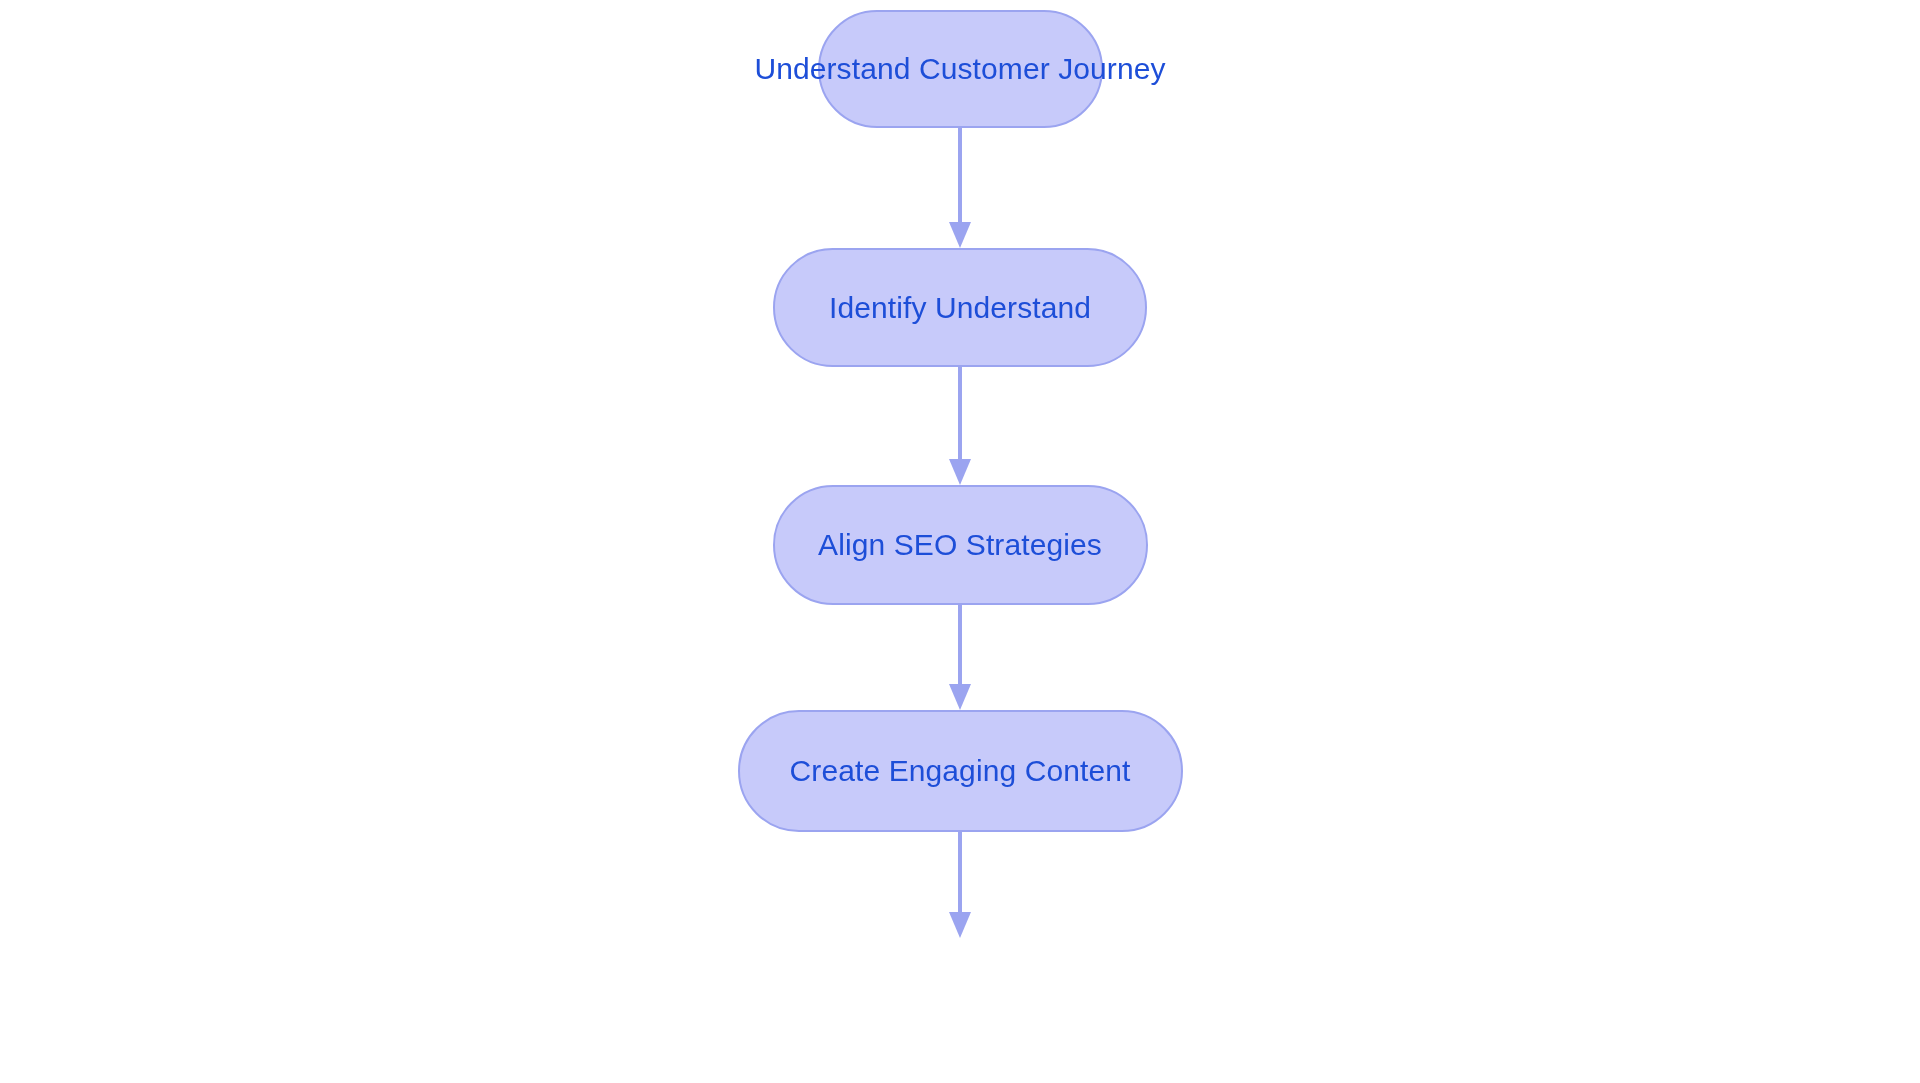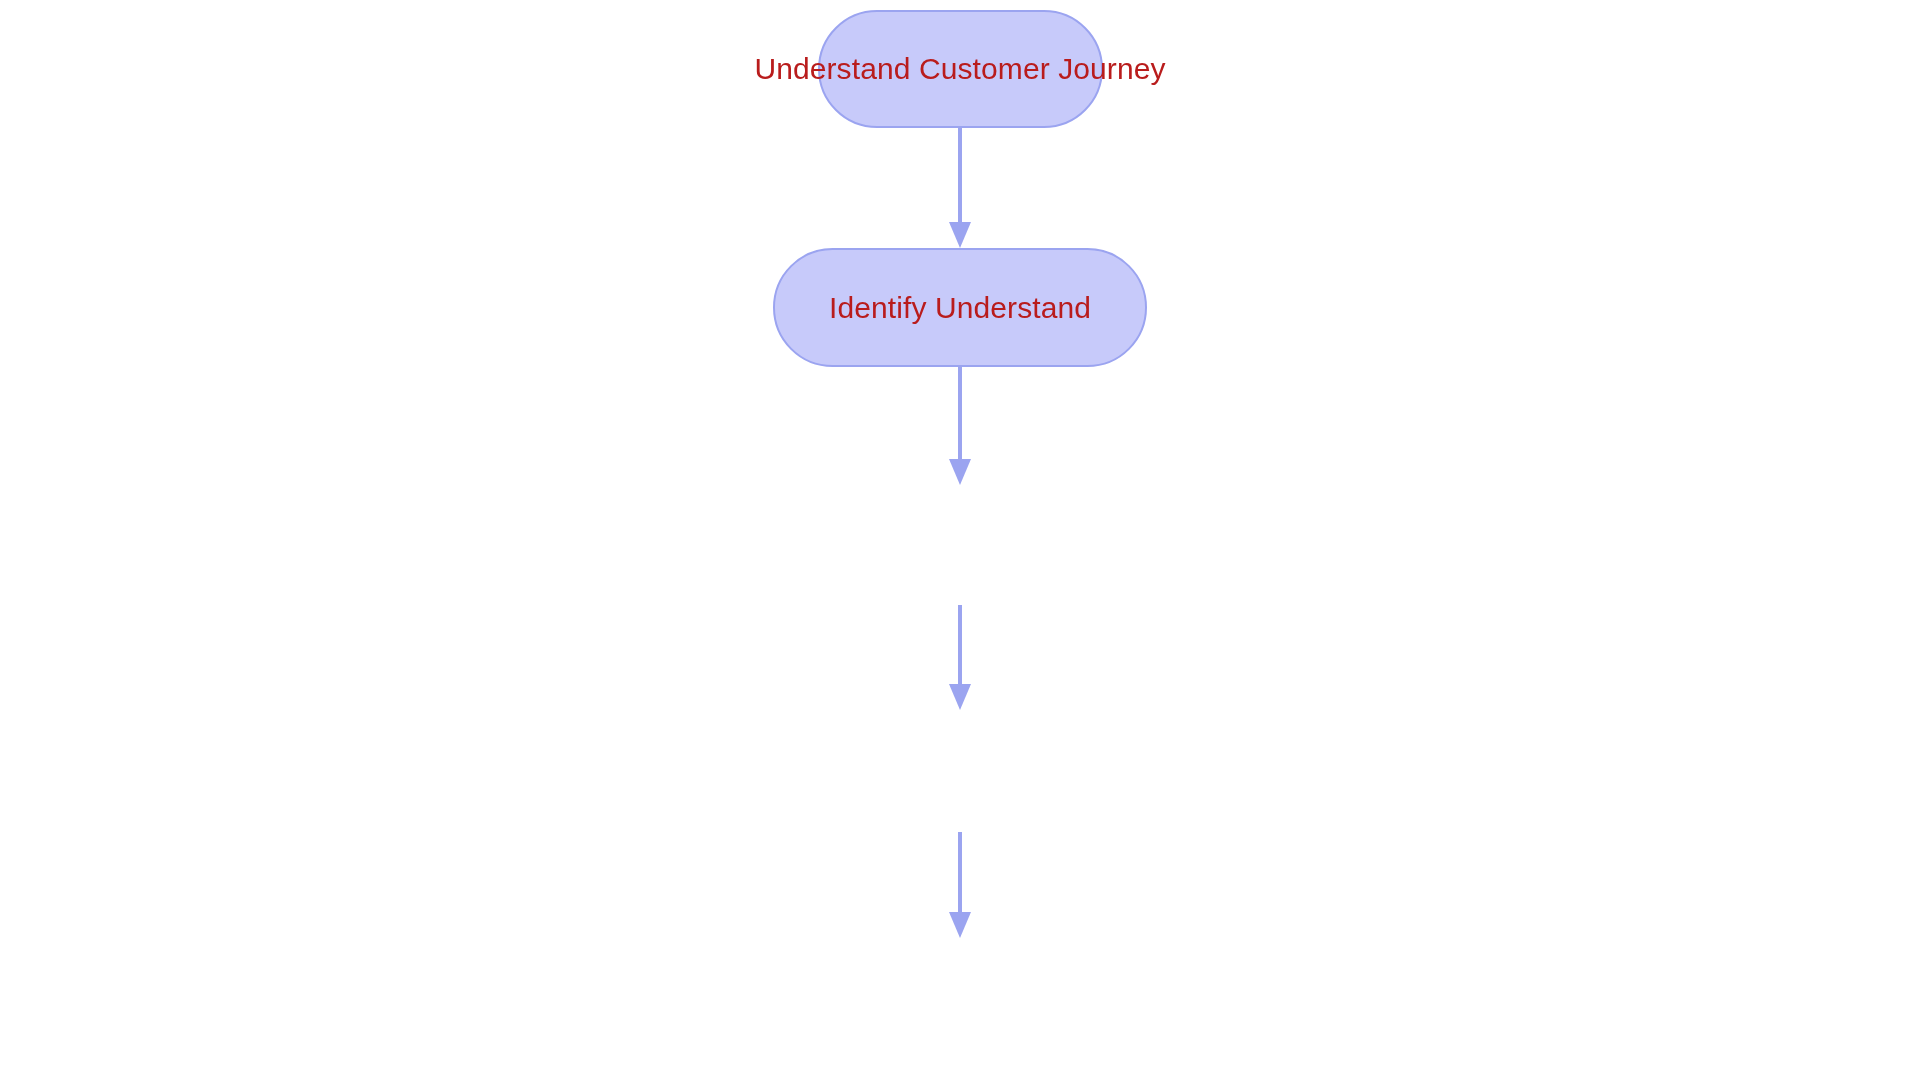"Understand Customer Journey" .node-label { color: #b91c1c -> #1d4ed8 }
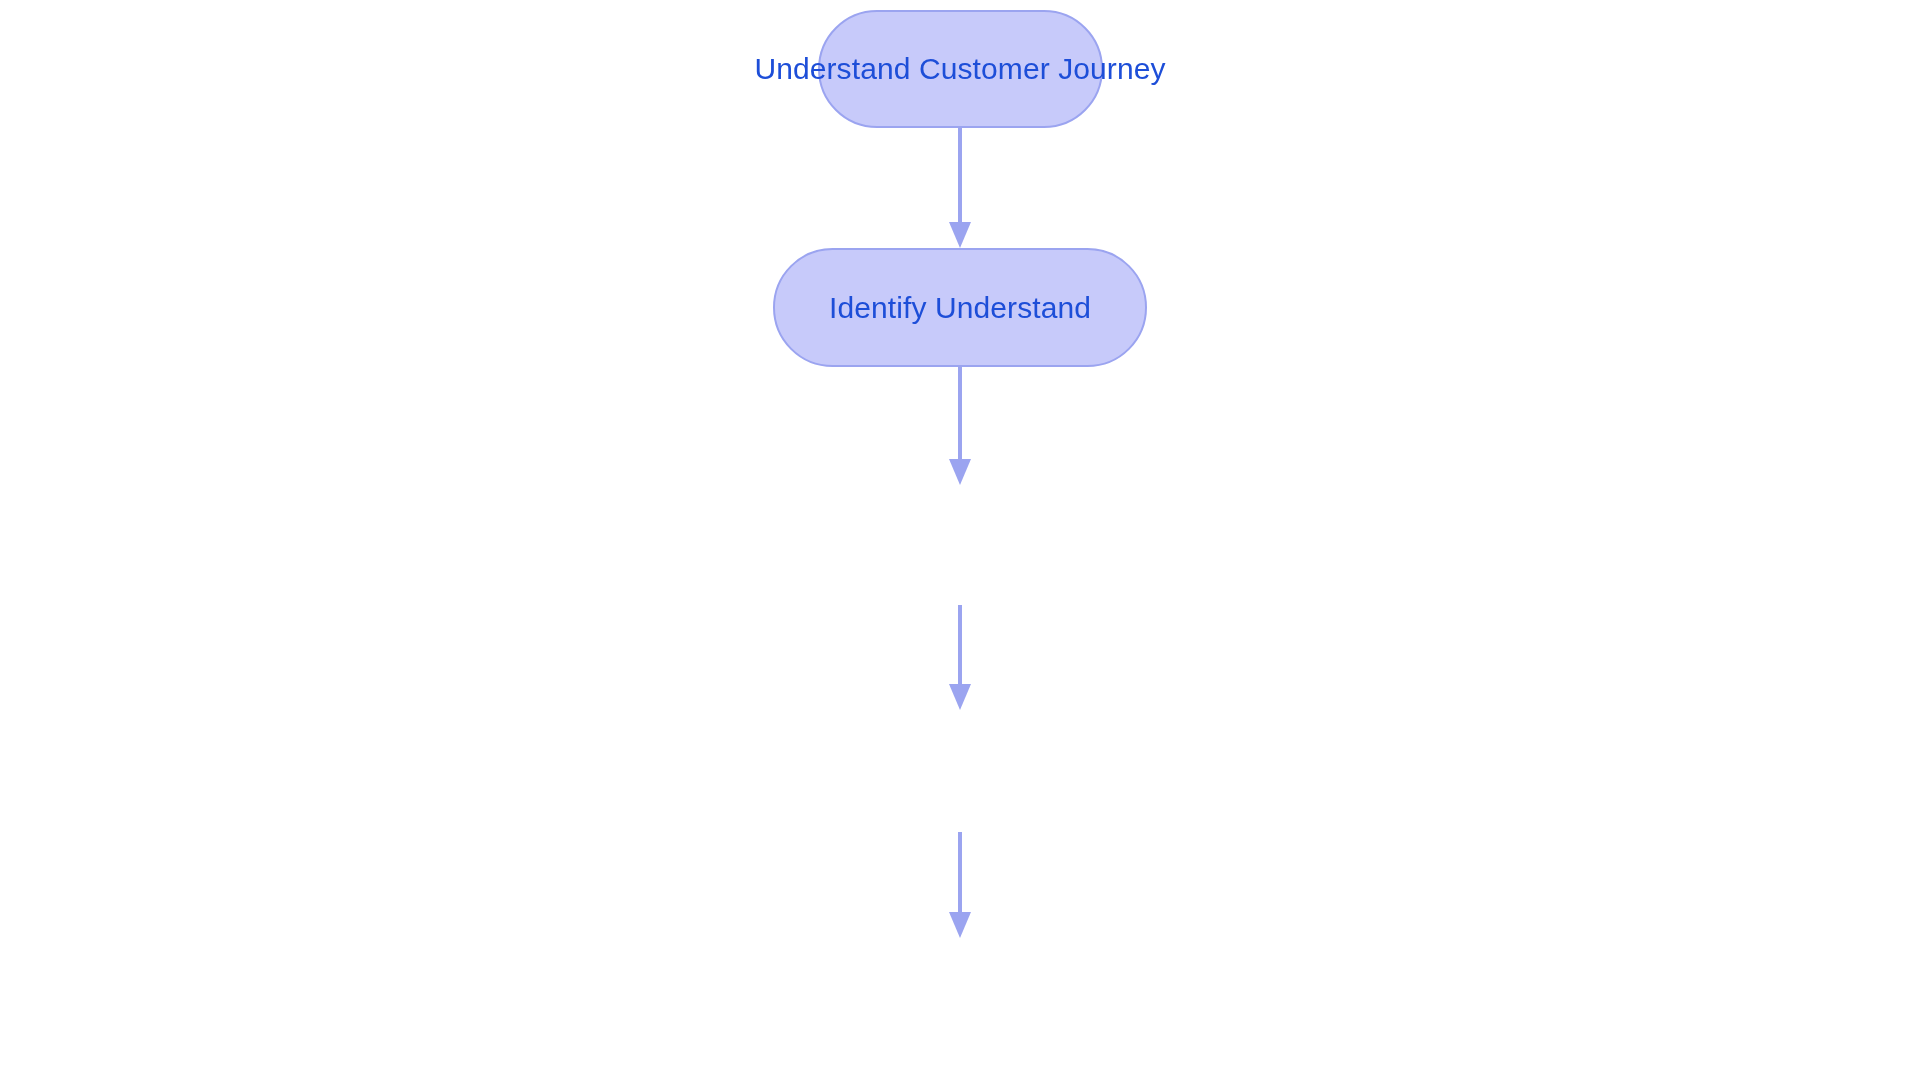"Align SEO Strategies" div.flow-node { html: none -> <div> <span>Align SEO Strategies</span> </div> }
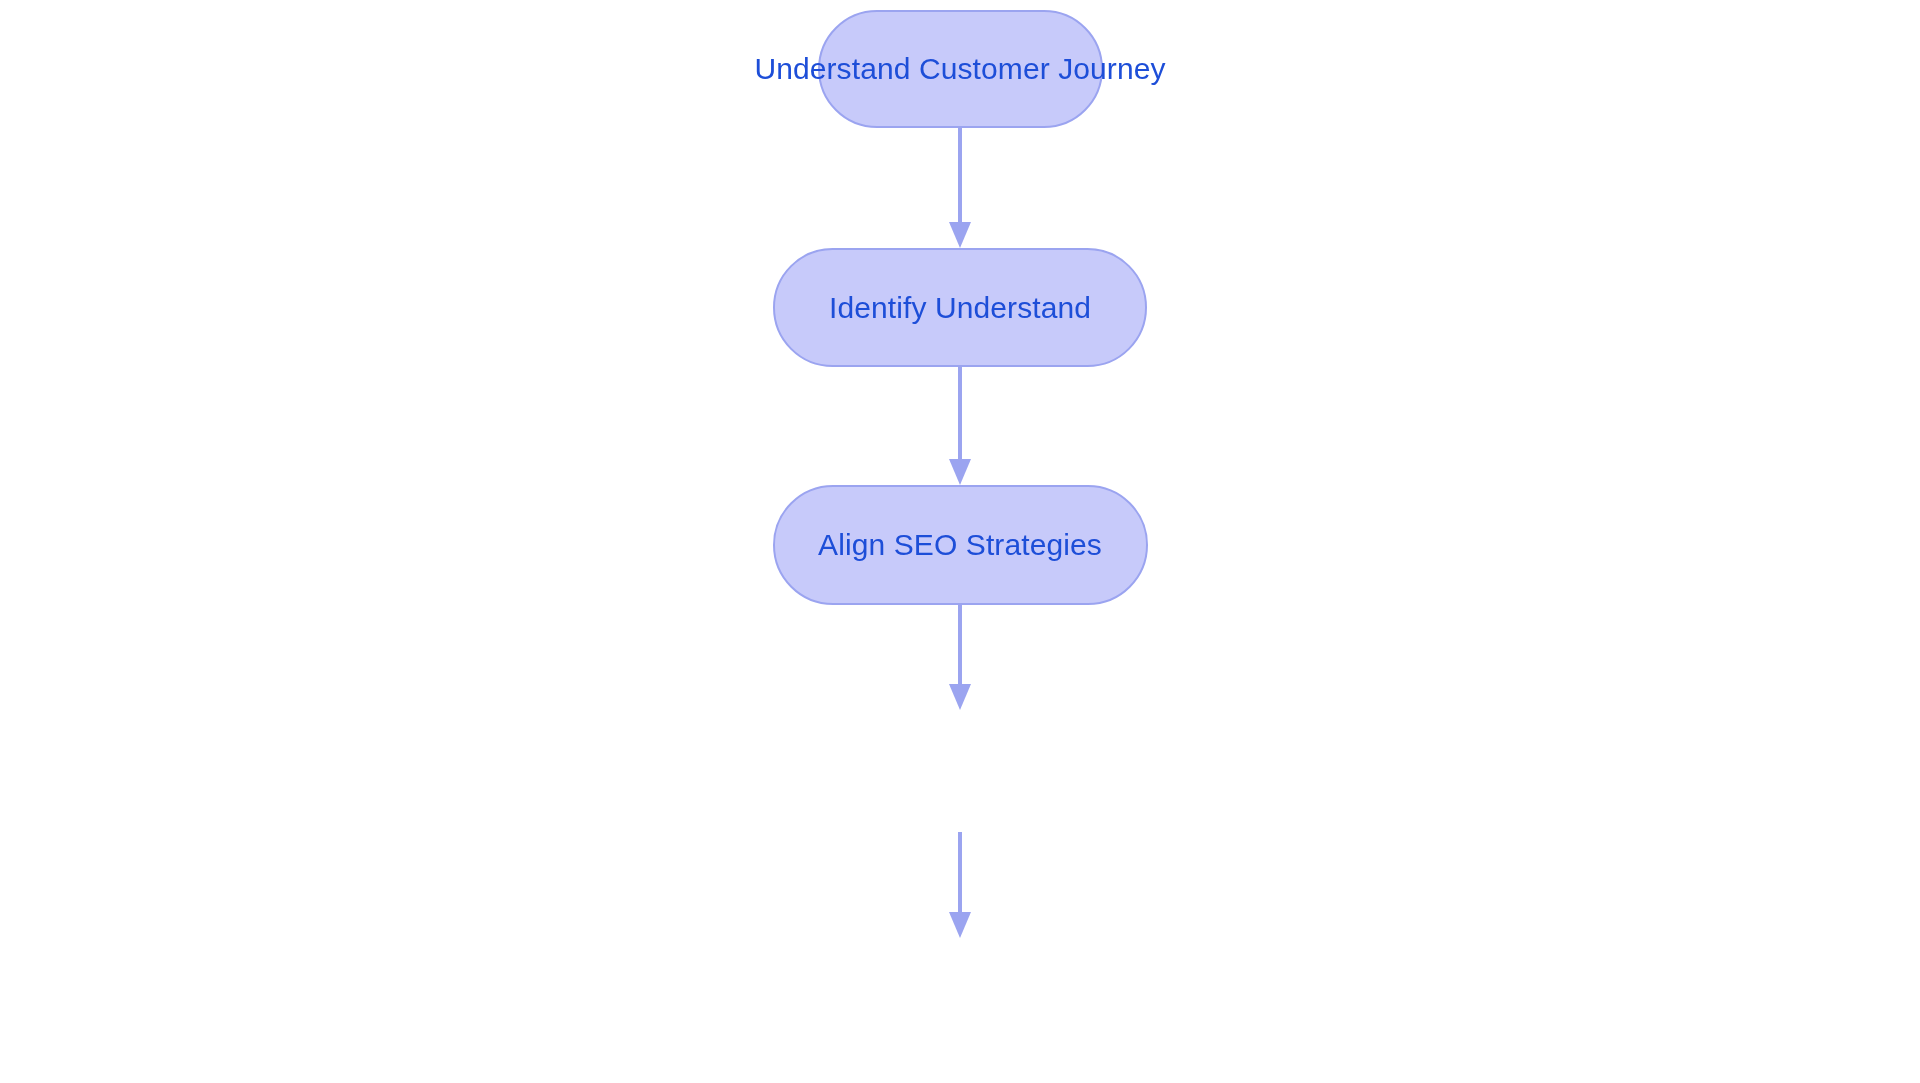"Create Engaging Content" div.flow-node { html: none -> <div> <span>Create Engaging Content</span> </div> }
